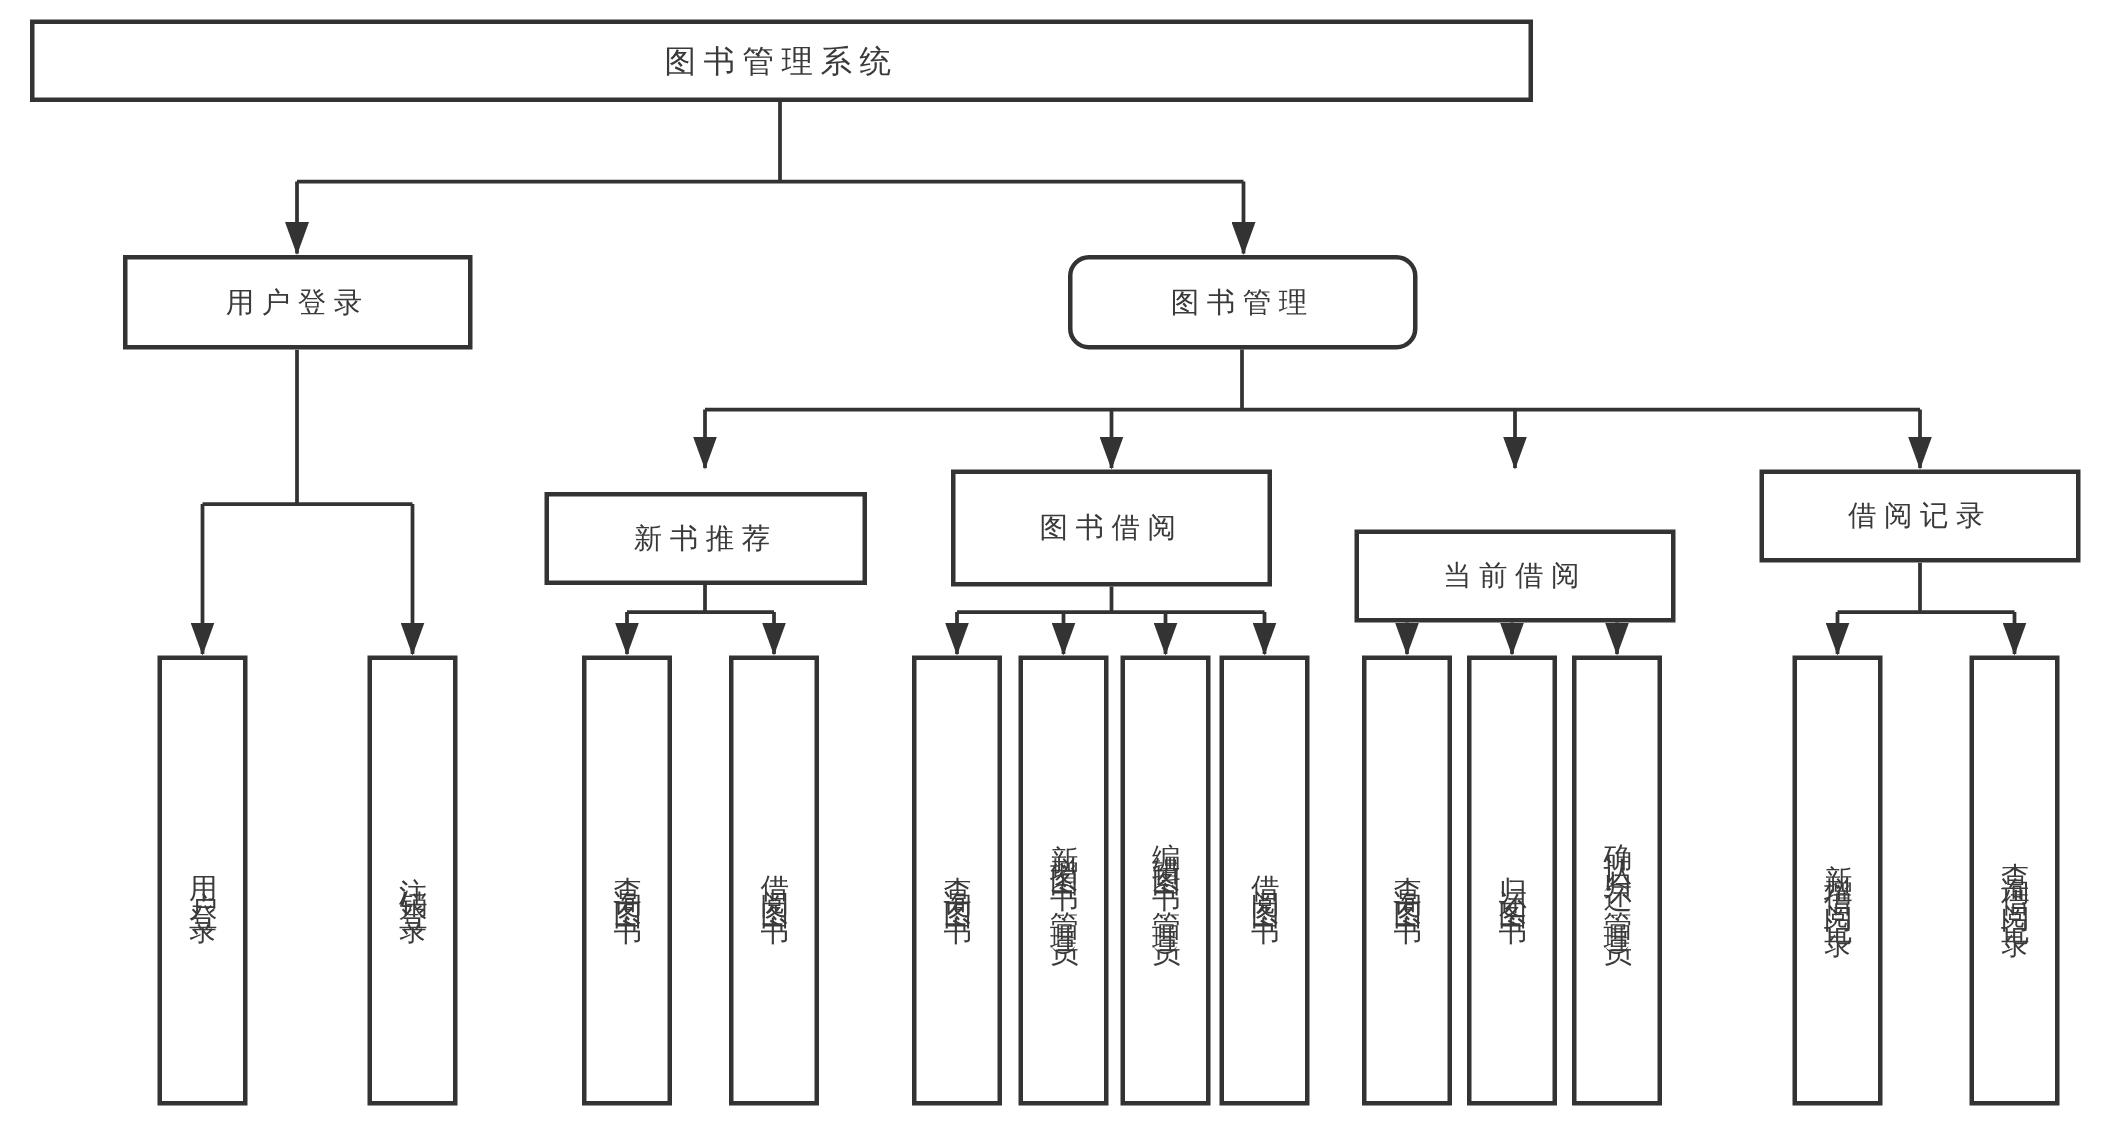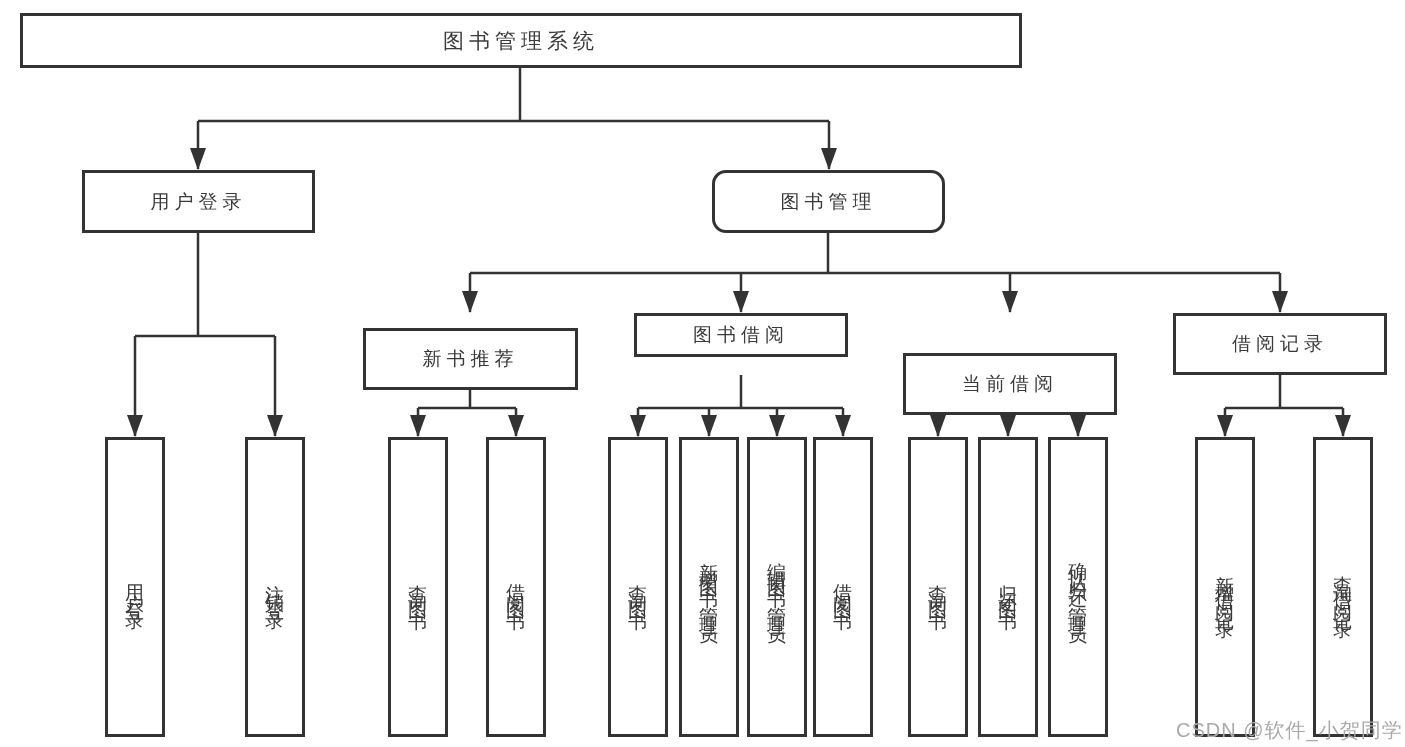"图书借阅" .n-l3b { height: 44px -> 78px }
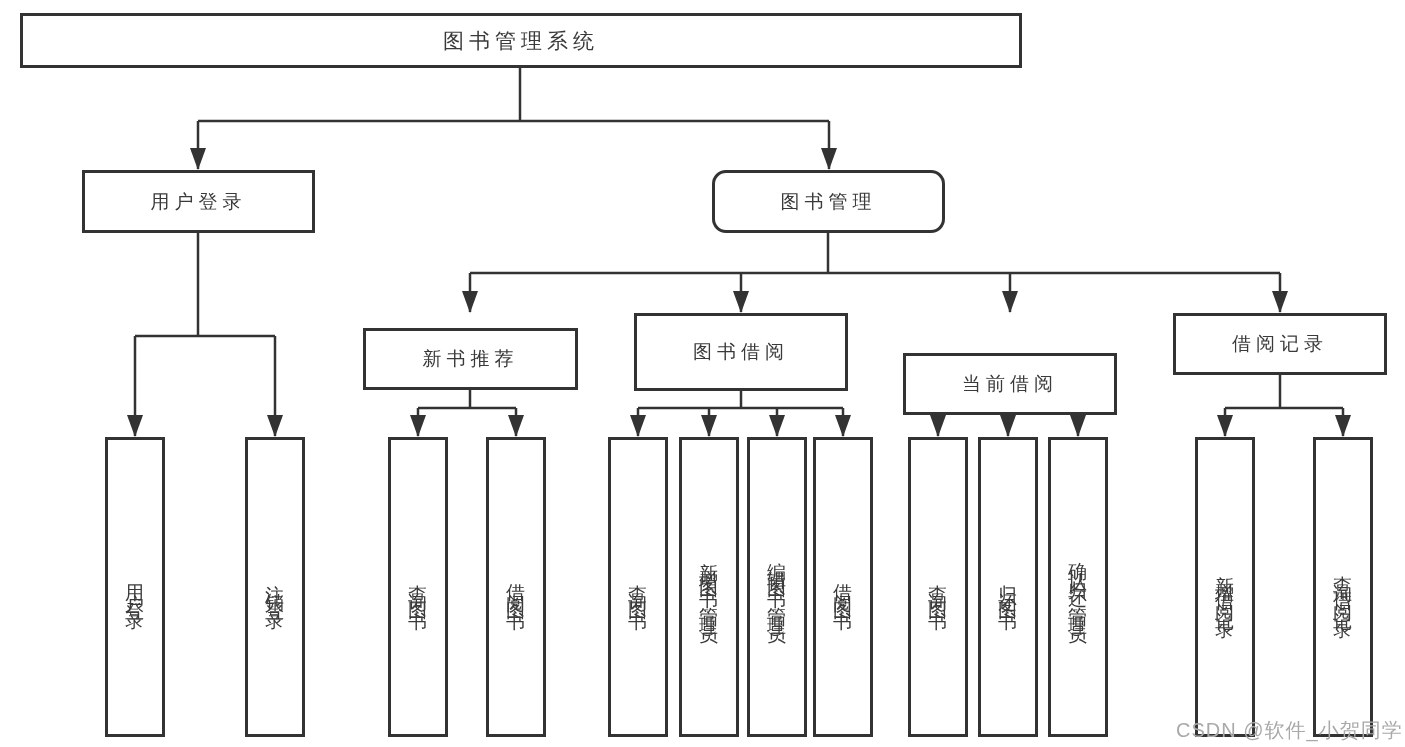"CSDN @软件_小贺同学" div { html: <div>CSDN @软件_小贺同学</div> -> none }
